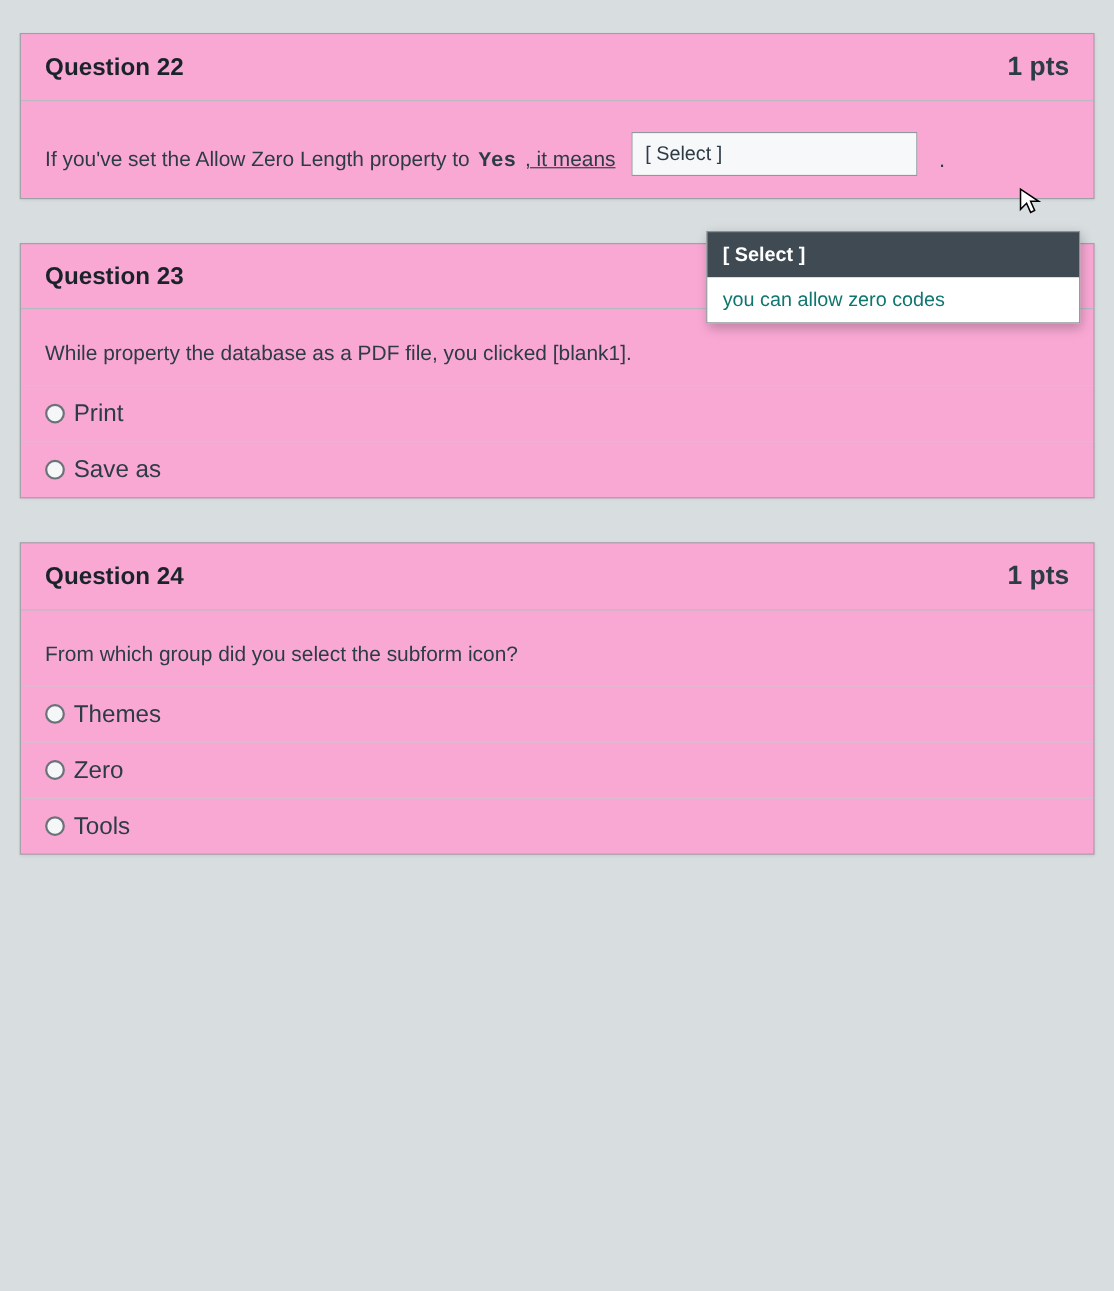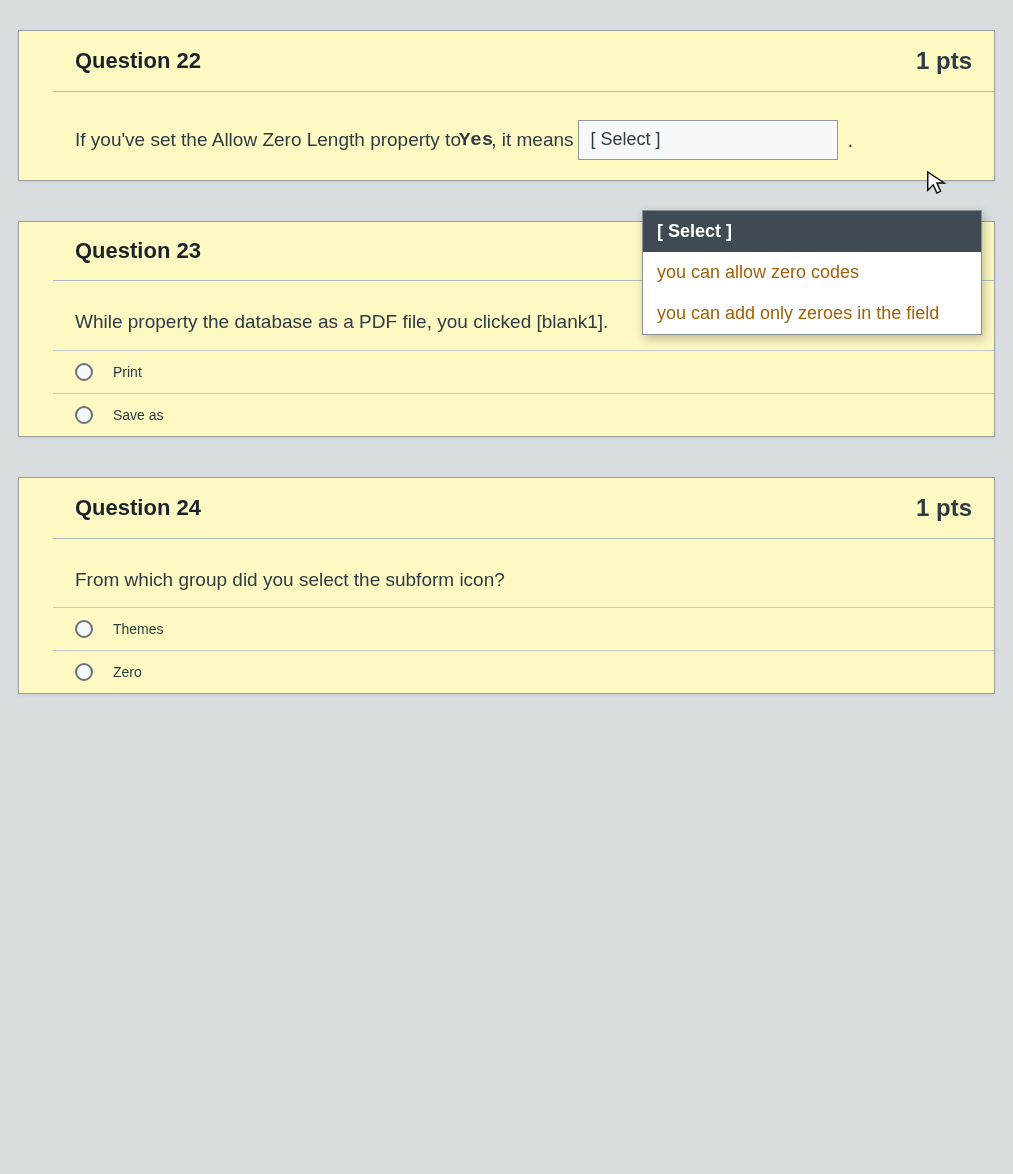"Question 22" .question-card { background: #fef9c3 -> #f9a8d4; padding-left: 34px -> none }
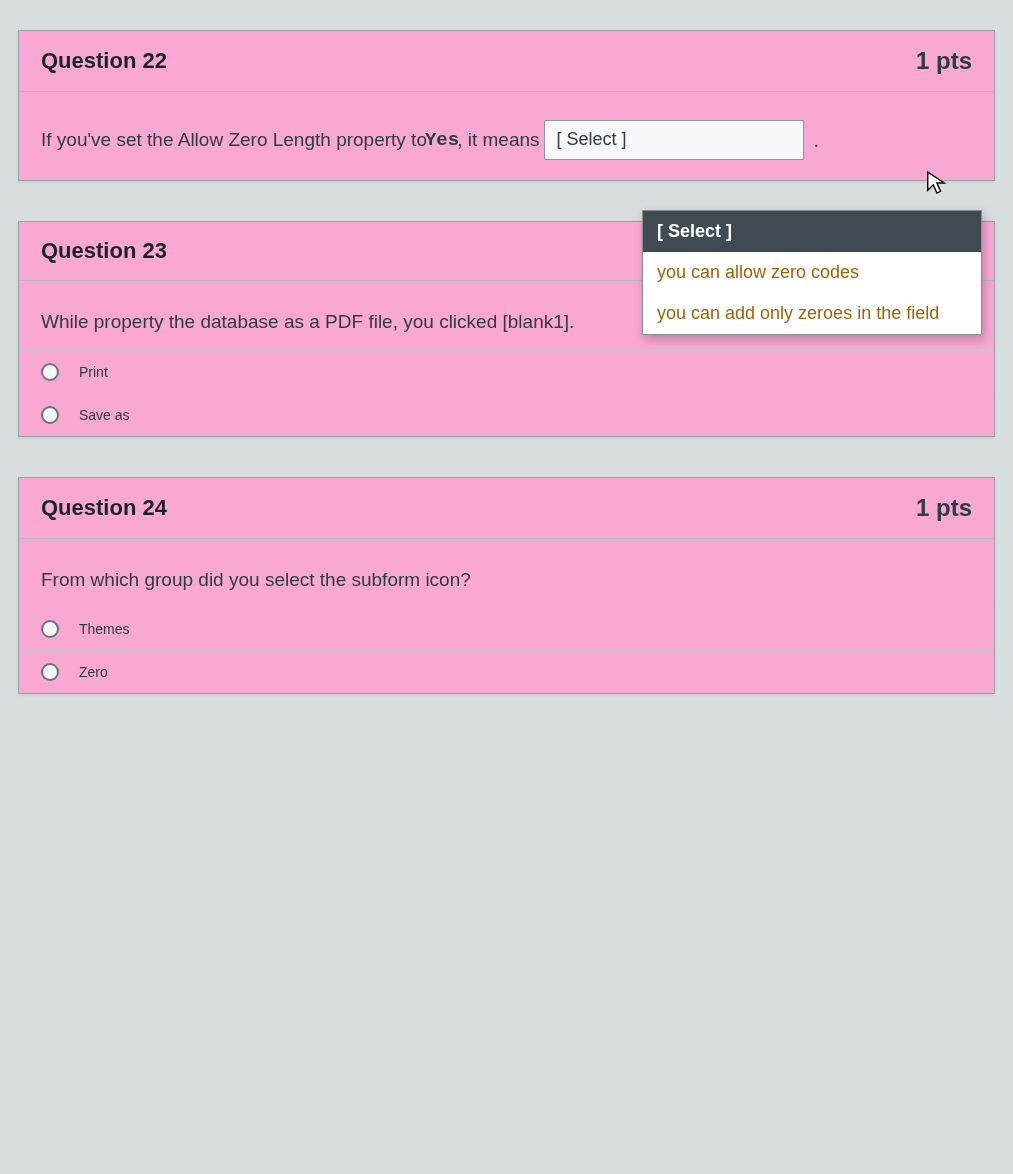"If you've set the Allow" .inline-row { align-items: center -> flex-end; gap: 4px -> 14px }
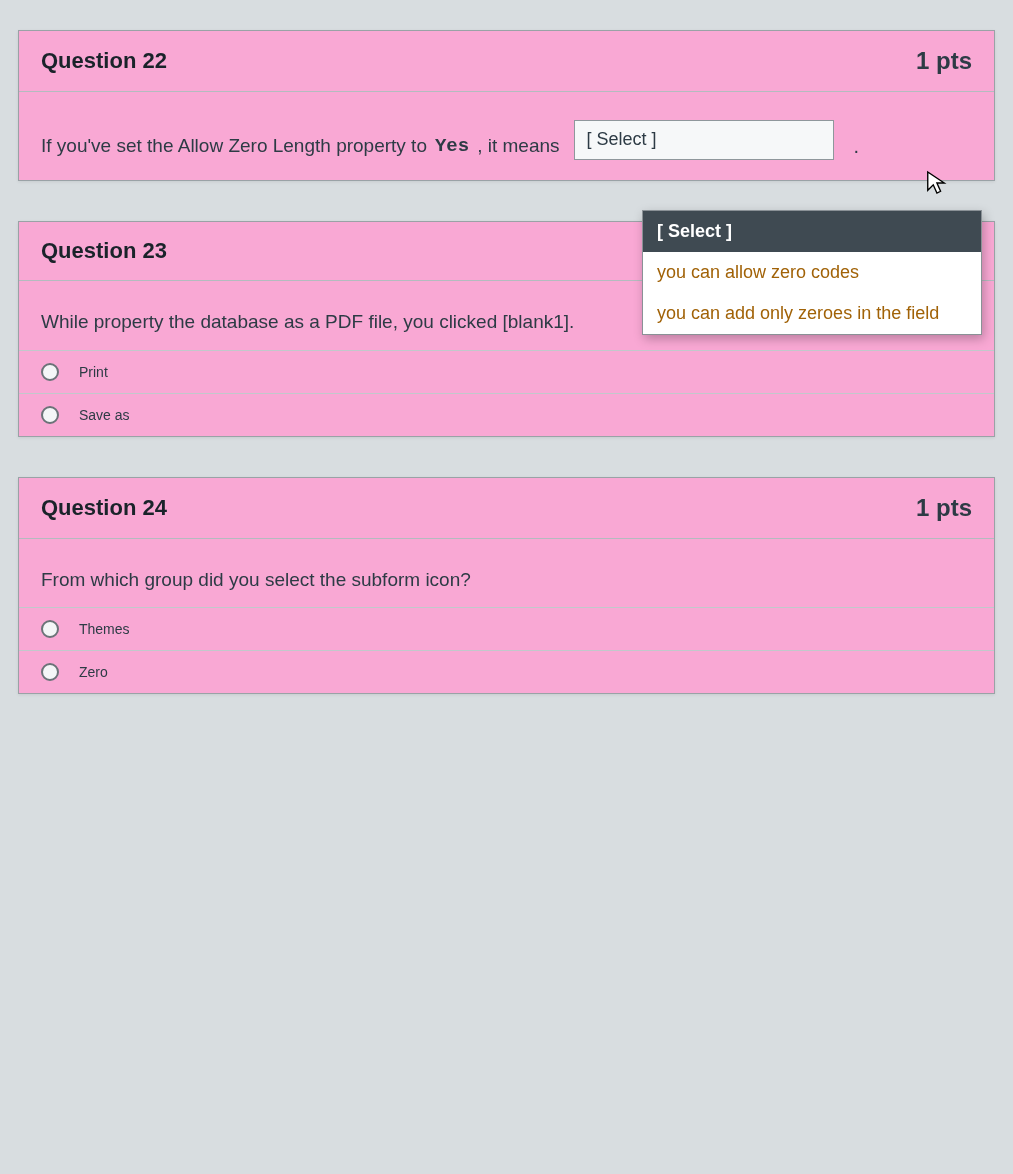", it means" span { text-decoration: none -> underline }
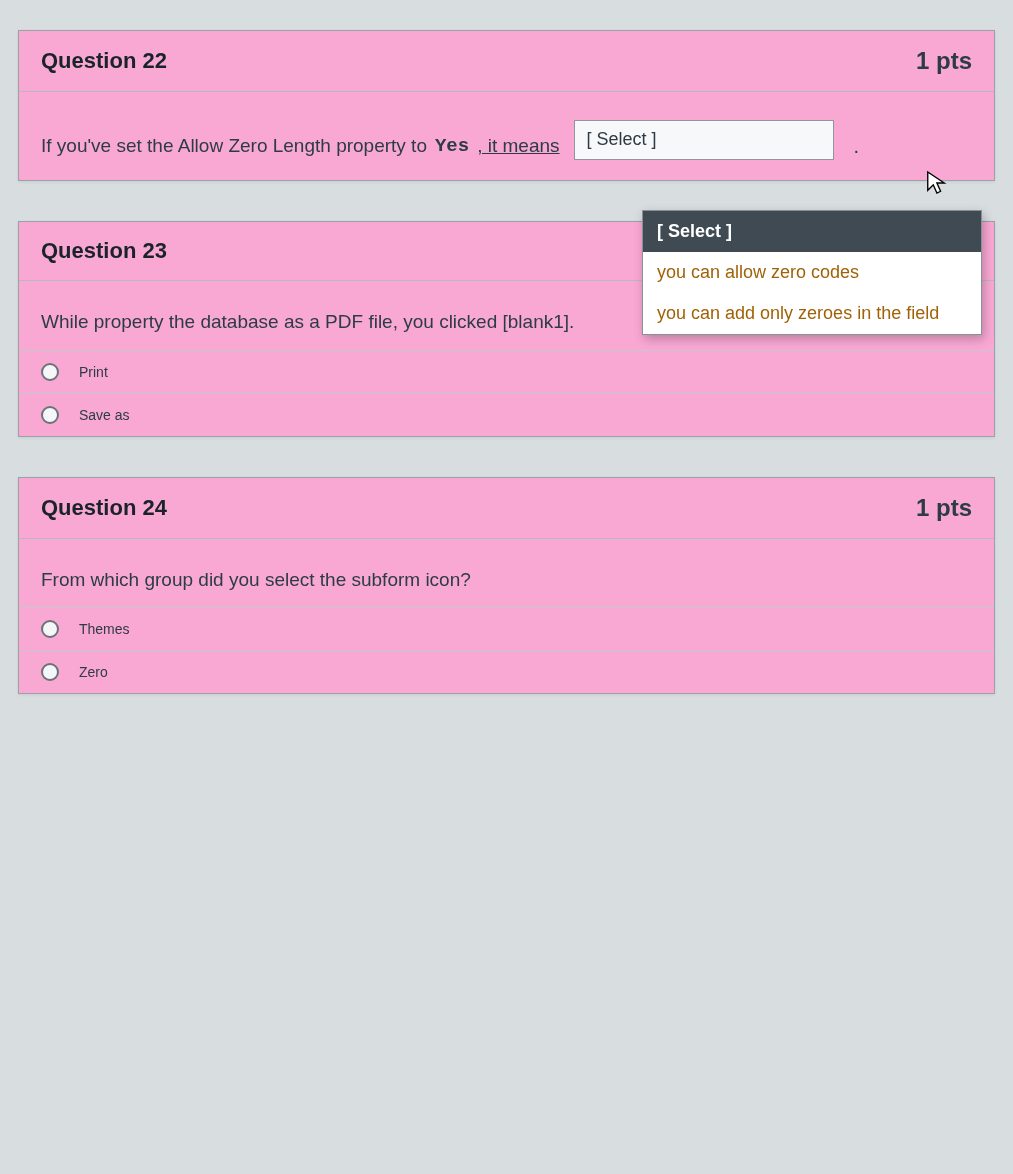"you can allow zero codes" .dropdown .dd-item { color: #a16207 -> #0f766e }
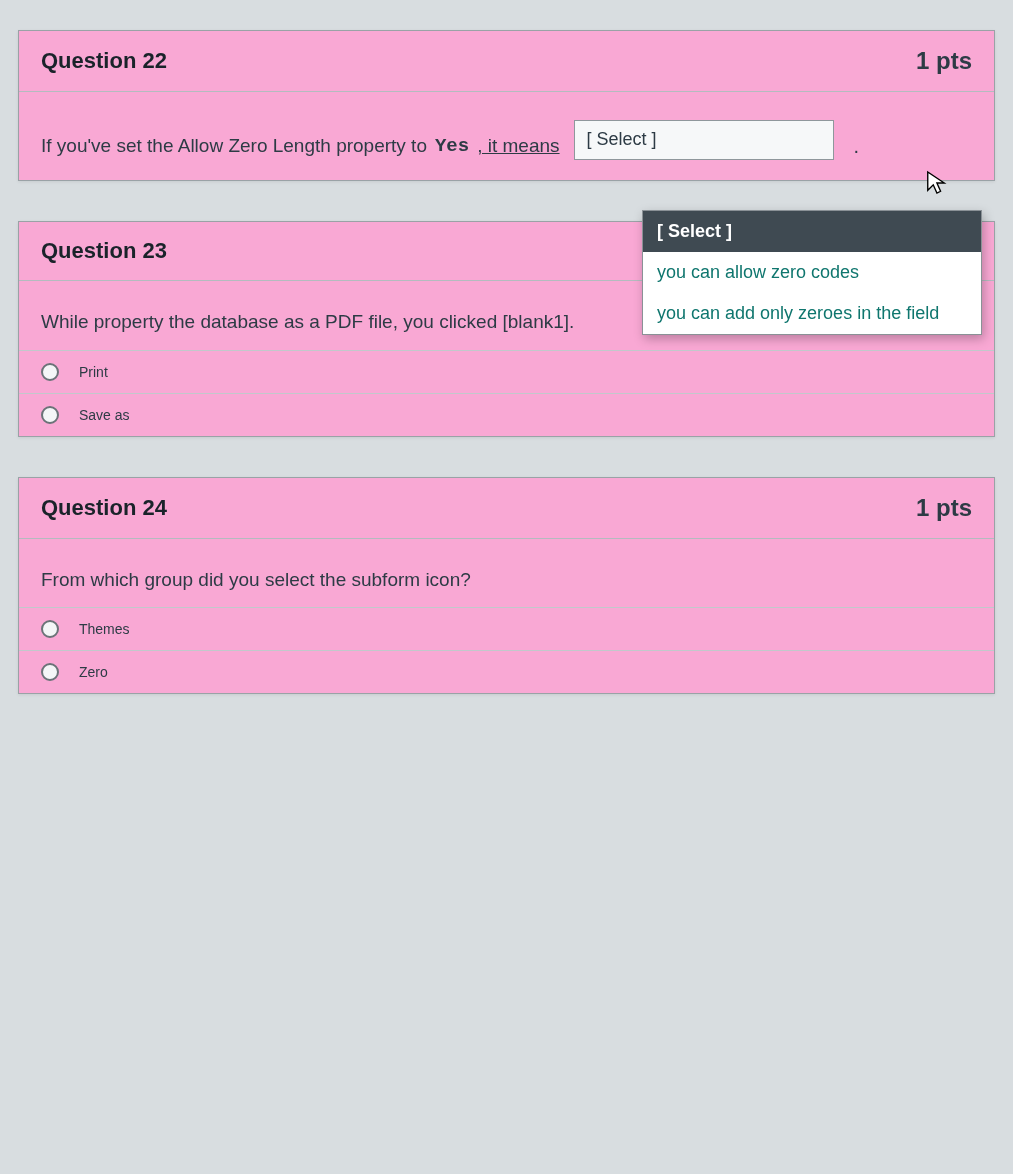"you can add only zeroes" div.dd-item { html: <div>you can add only zeroes in the field</div> -> none }
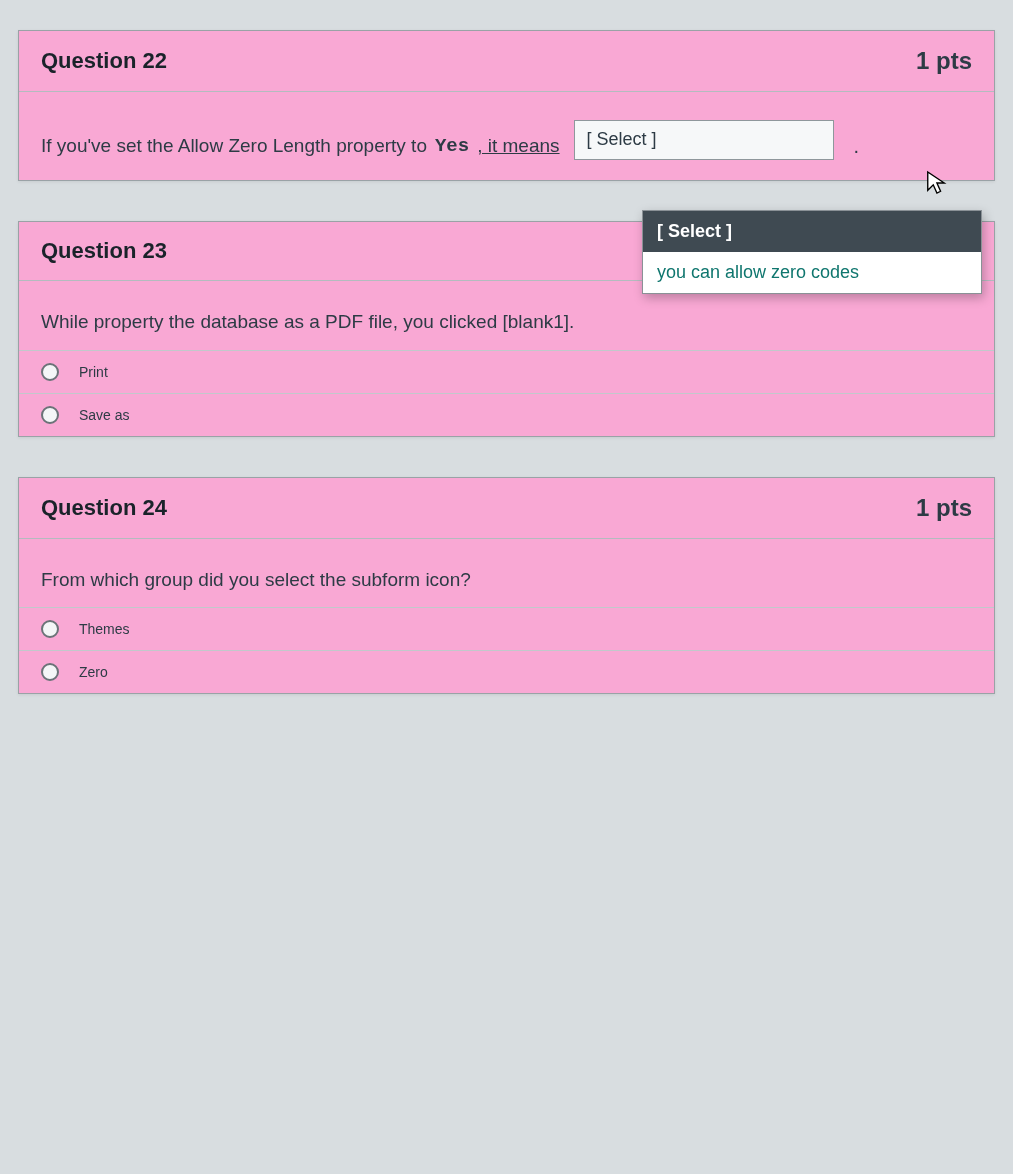"Print" .option-row { font-size: 14px -> 22px; gap: 20px -> 8px }
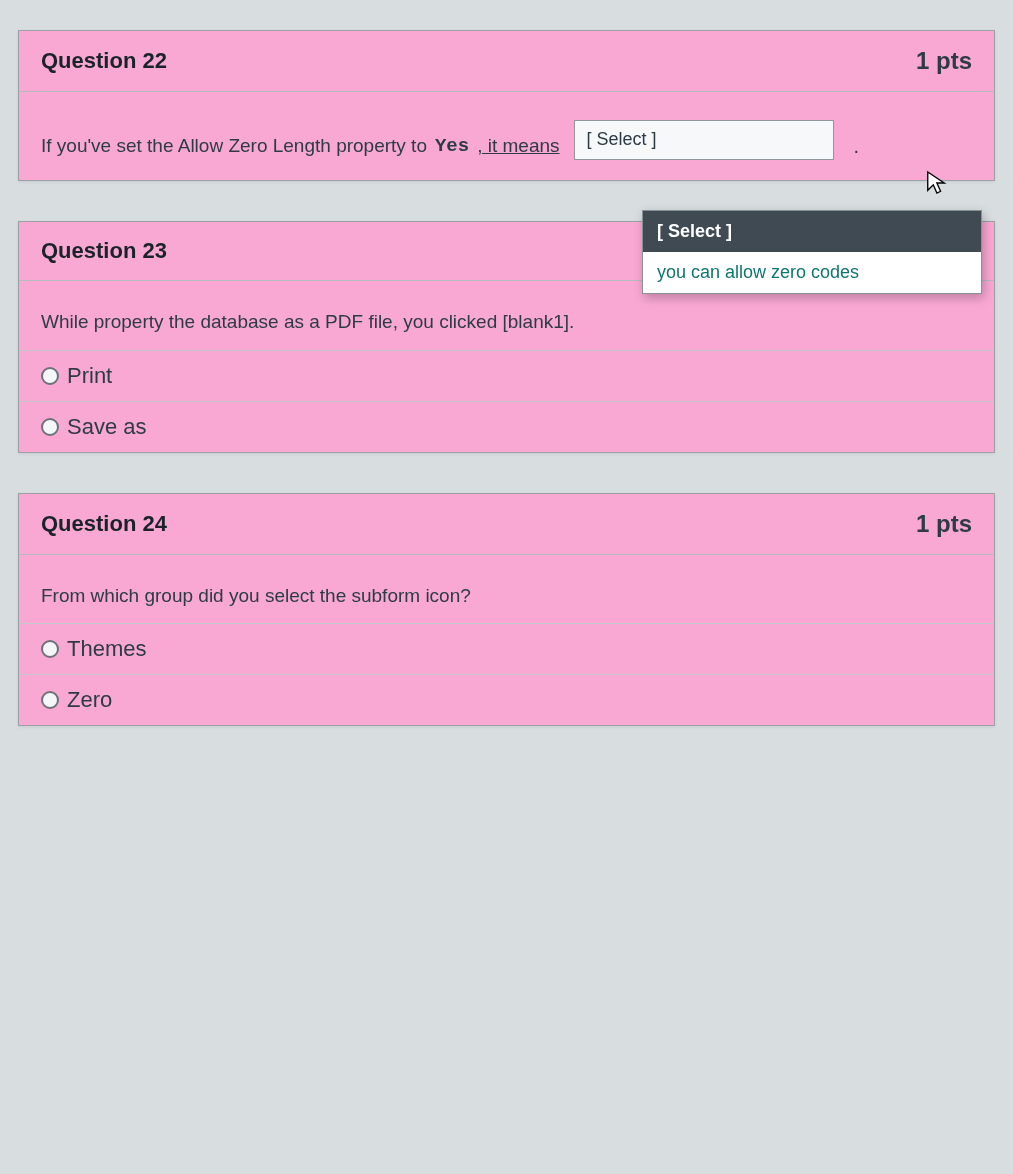"Tools" div.option-row { html: none -> <div> <span></span> <span>Tools</span> </div> }
